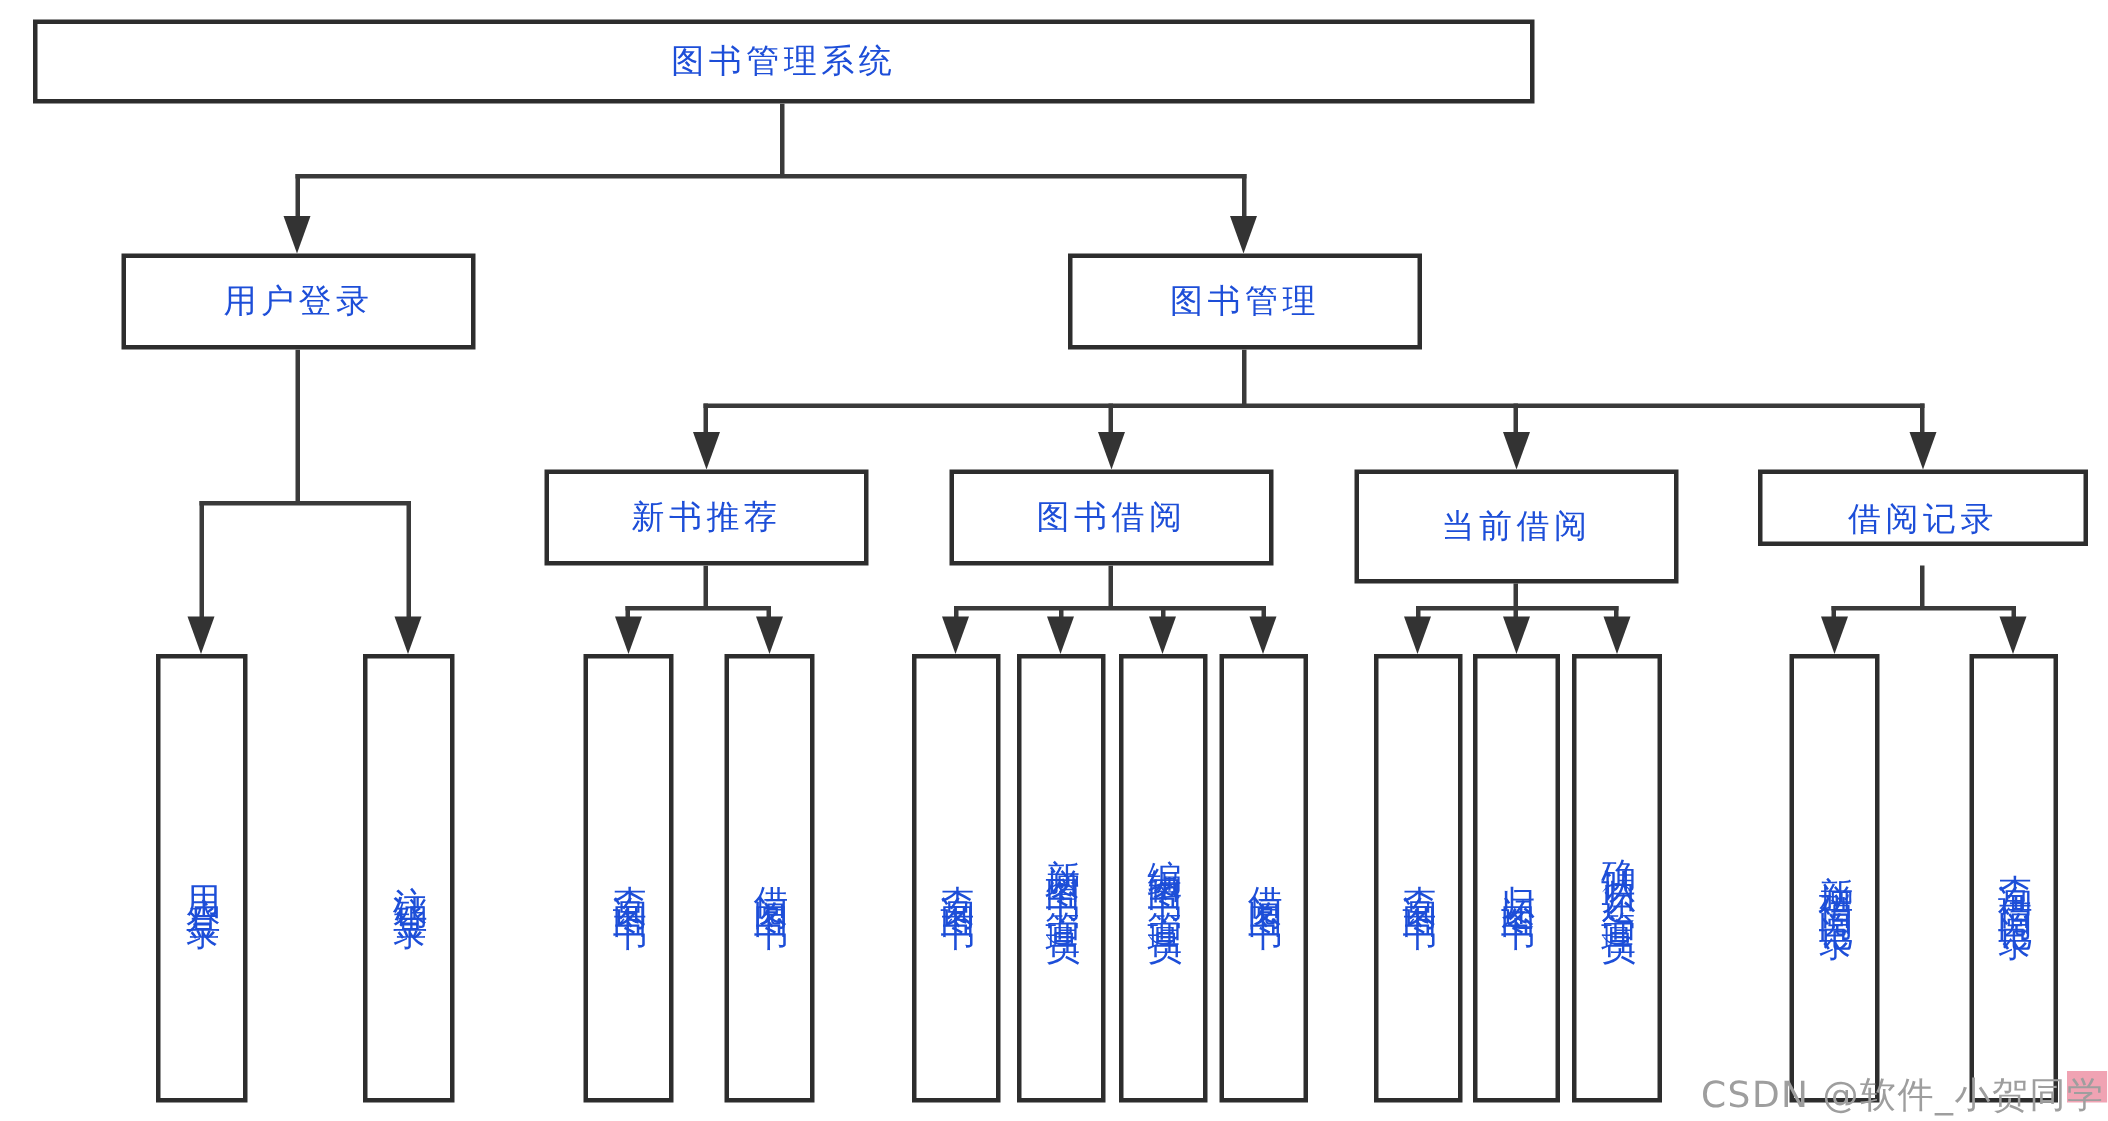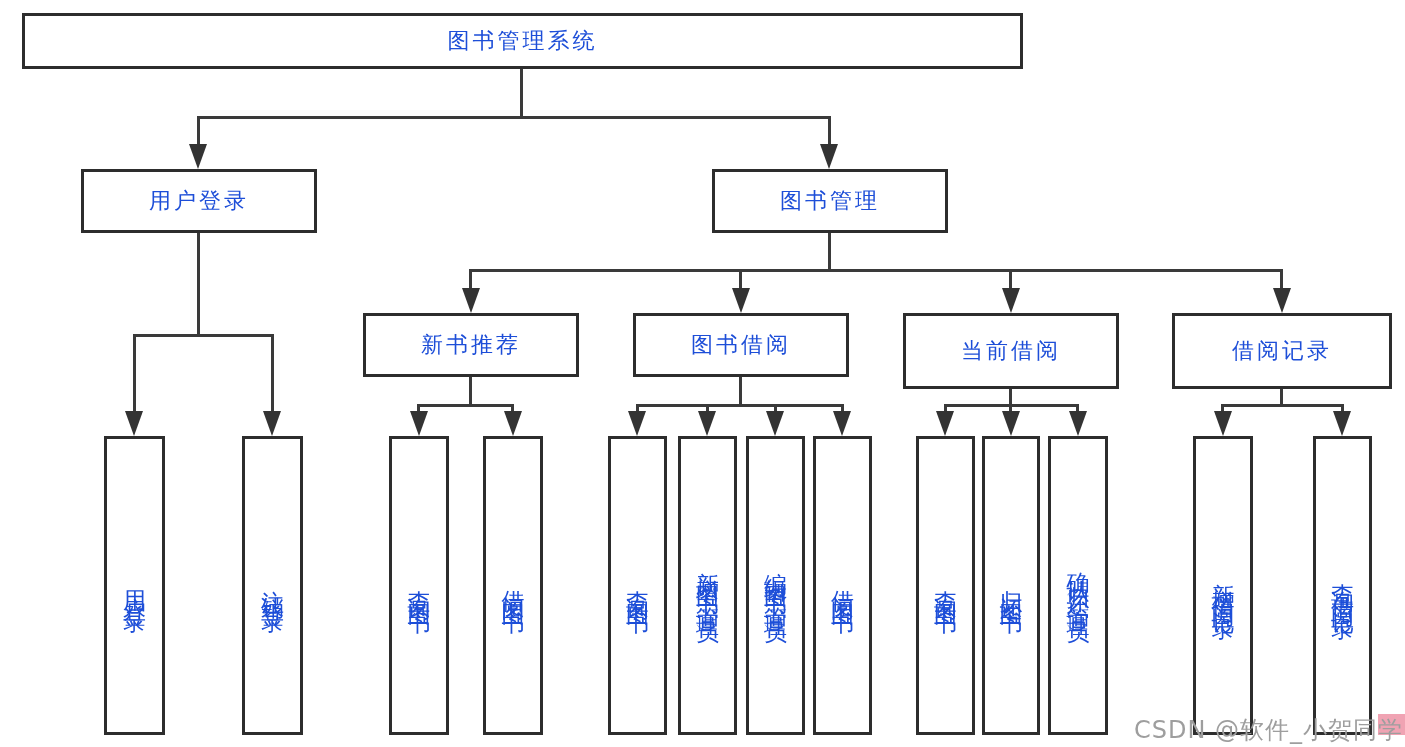"借阅记录" div.box { align-items: none -> flex-end; height: 76px -> 51px }
